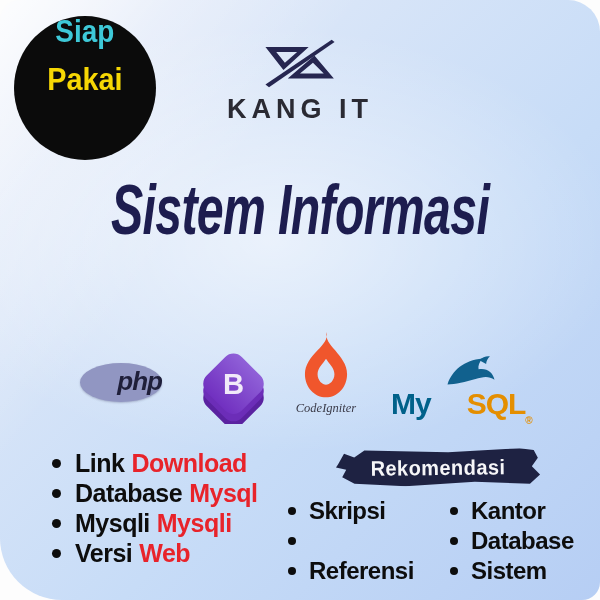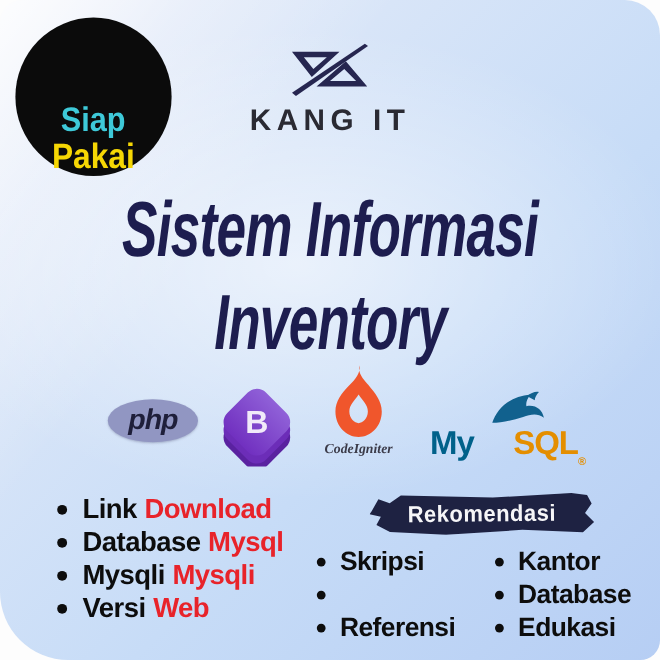"Siap" .ribbon { gap: none -> 14px; justify-content: flex-end -> flex-start }
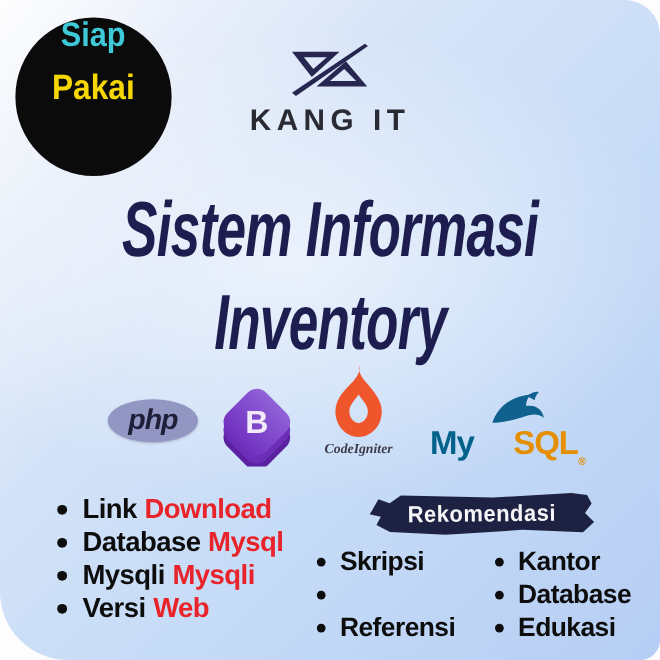"Inventory" div.line2wrap { html: <div><span>Inventory</span></div> -> none }
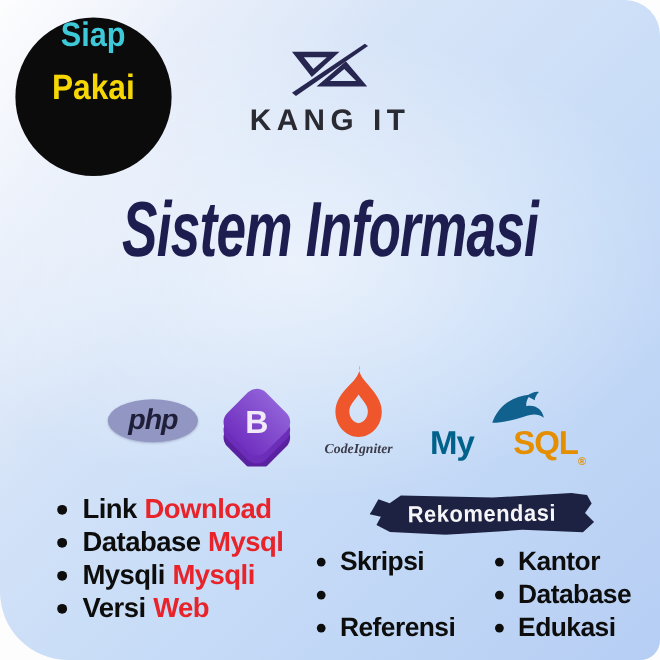"php" .php-badge { justify-content: center -> flex-end; left: 98px -> 80px }
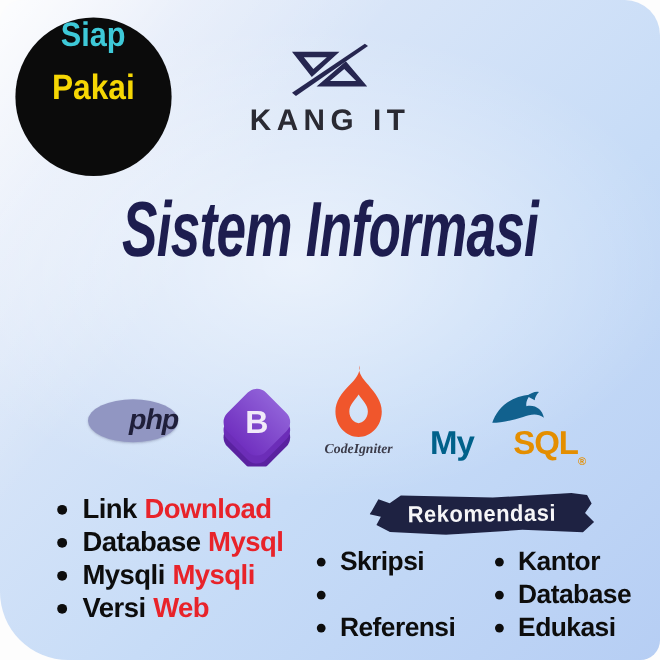"CodeIgniter" .ci-label { font-weight: bold -> normal }
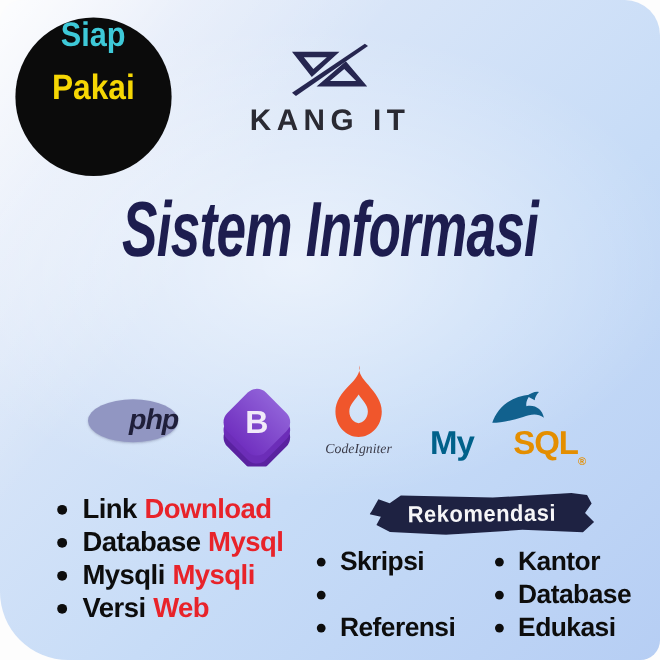"Edukasi" span.txt { text: Edukasi -> Sistem }
